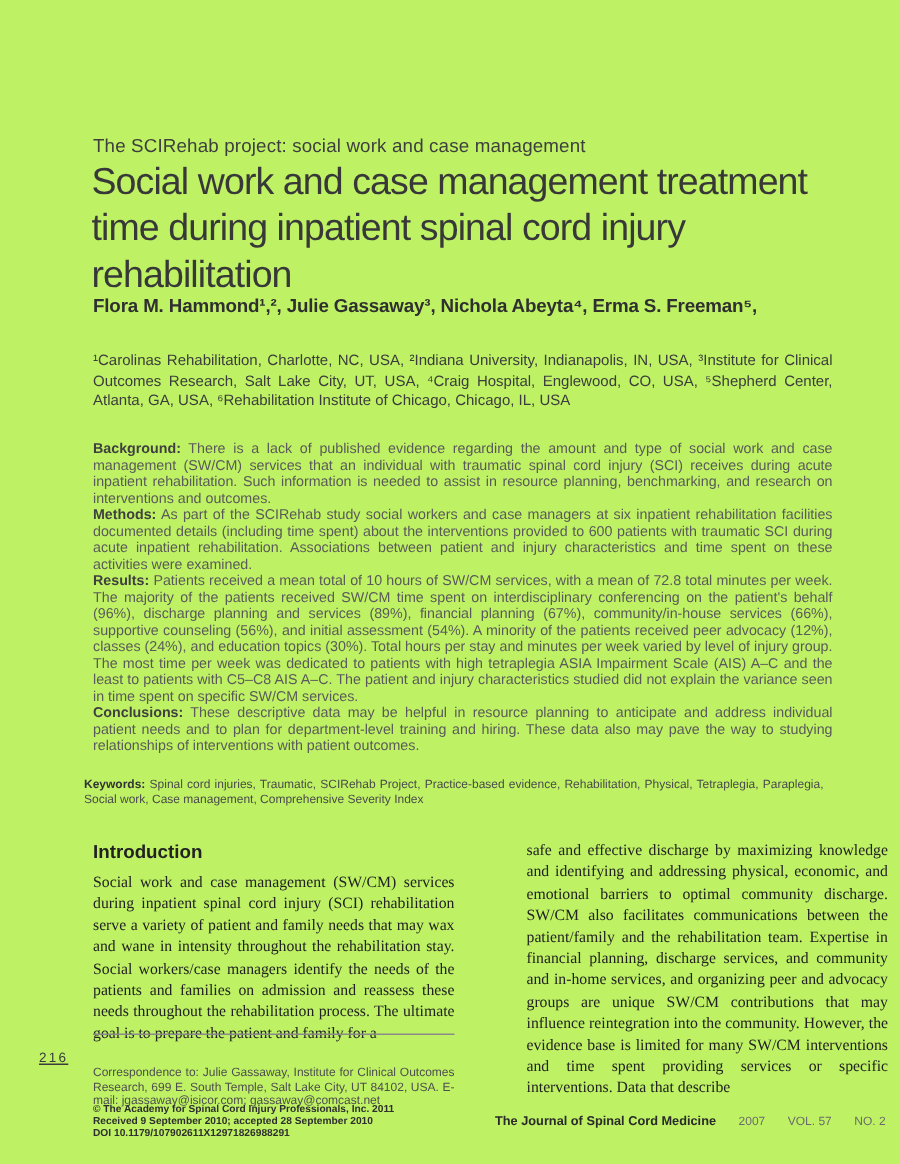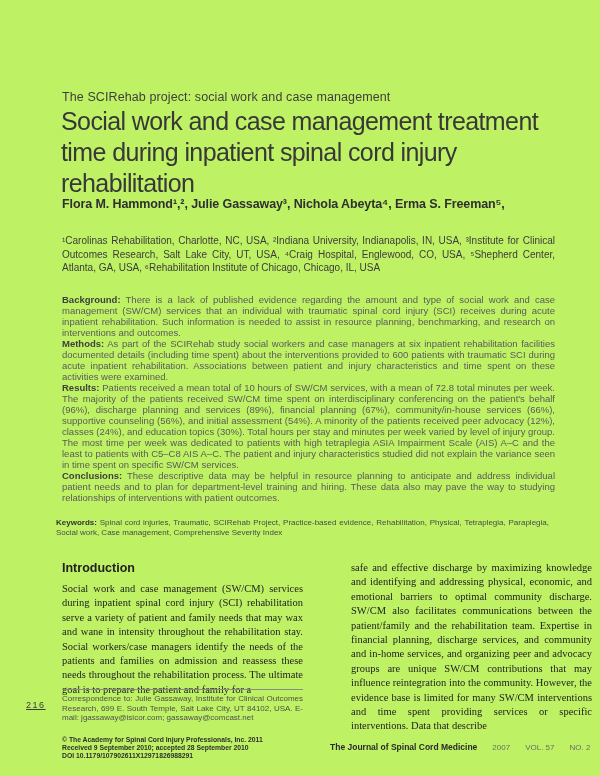"Correspondence to: Julie Gassaway," .corr { padding-top: 4px -> 20px }
